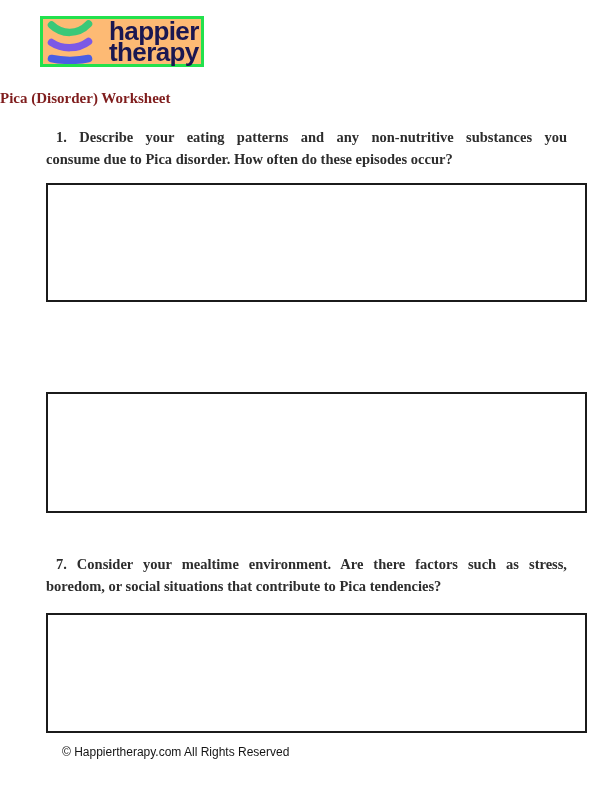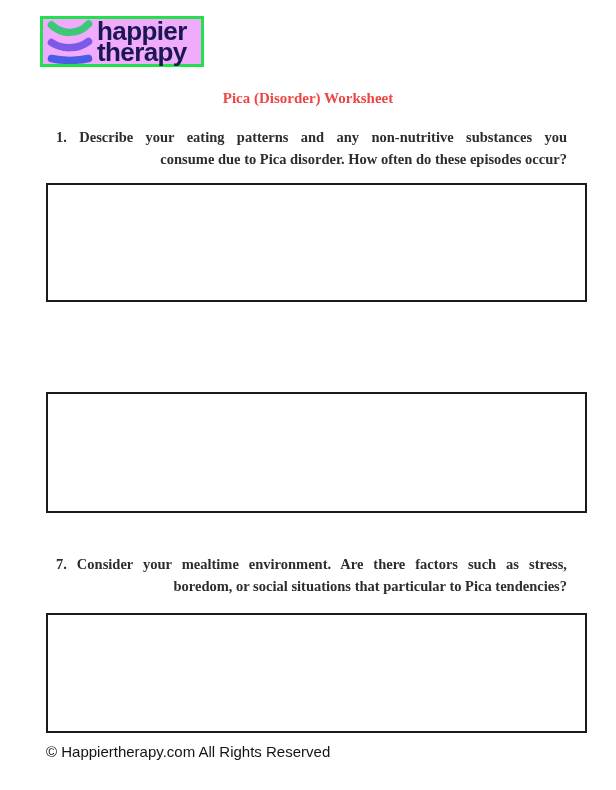"happier" .logo-frame { background: #f0abfc -> #fdba74; gap: none -> 12px }
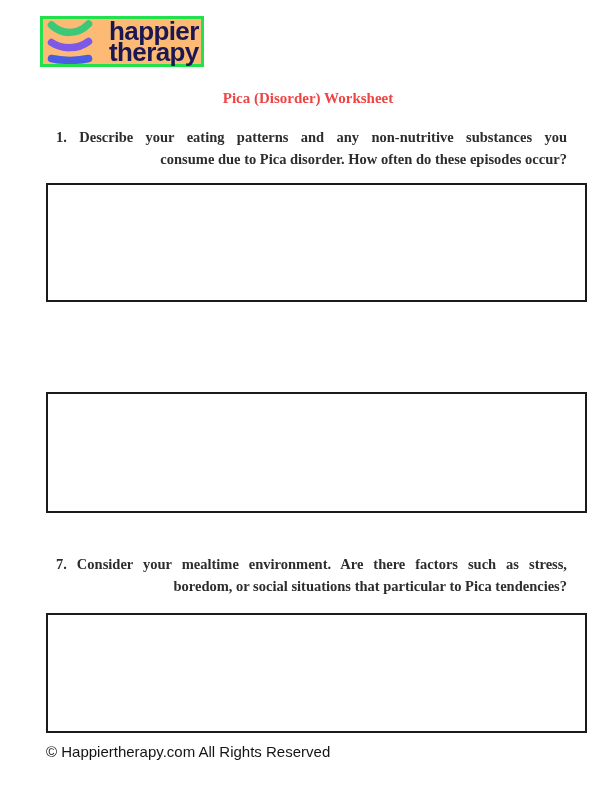"Pica (Disorder) Worksheet" .title { color: #ef4444 -> #7f1d1d; text-align: center -> left }
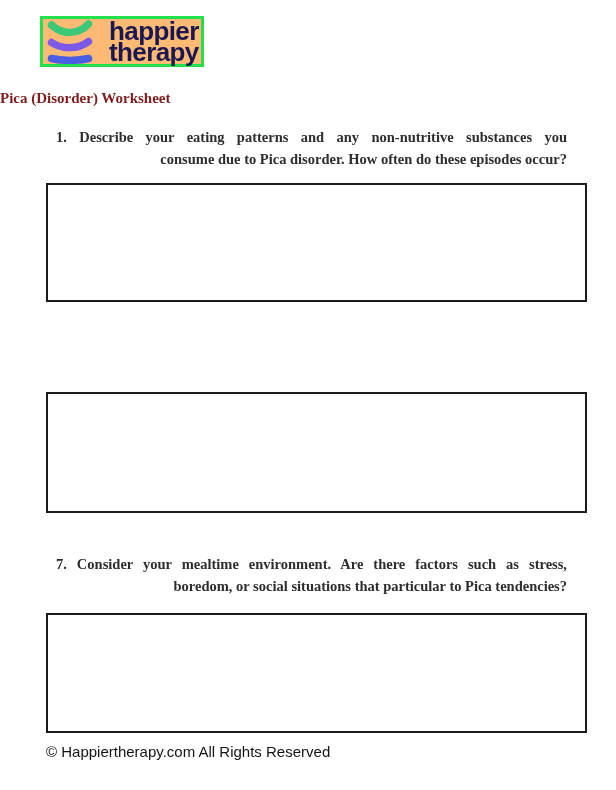"consume due to Pica disorder." .q-line2 { text-align: right -> left }
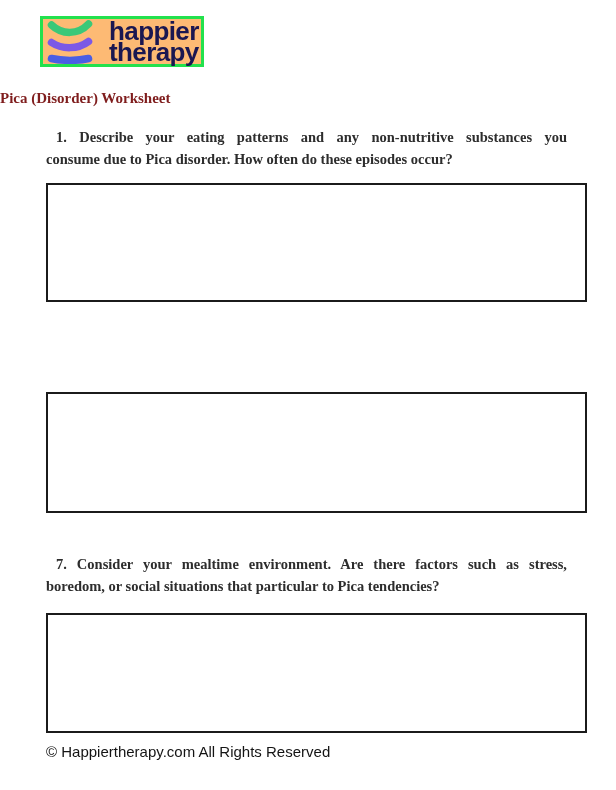"boredom, or social situations that" div.q-line2 { text: particular -> contribute }
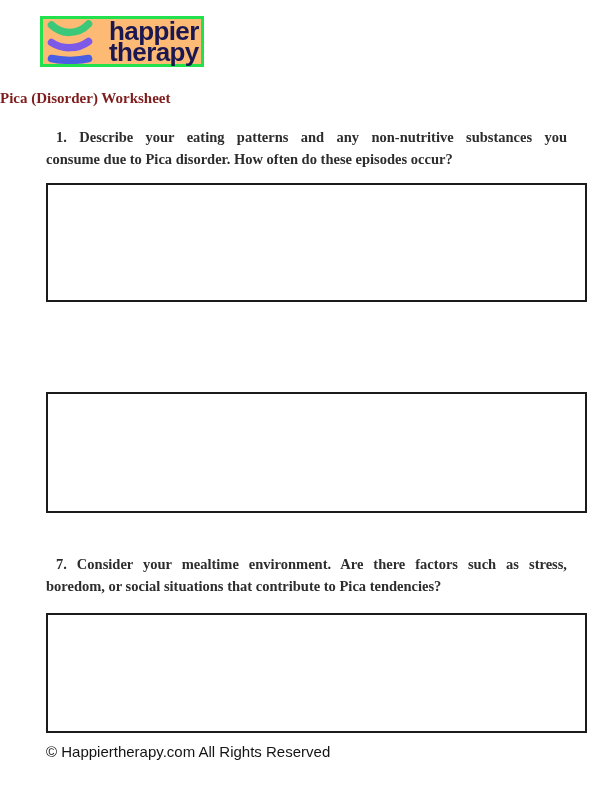"© Happiertherapy.com All Rights Reserved" .footer { font-size: 15px -> 12px; left: 46px -> 62px }
